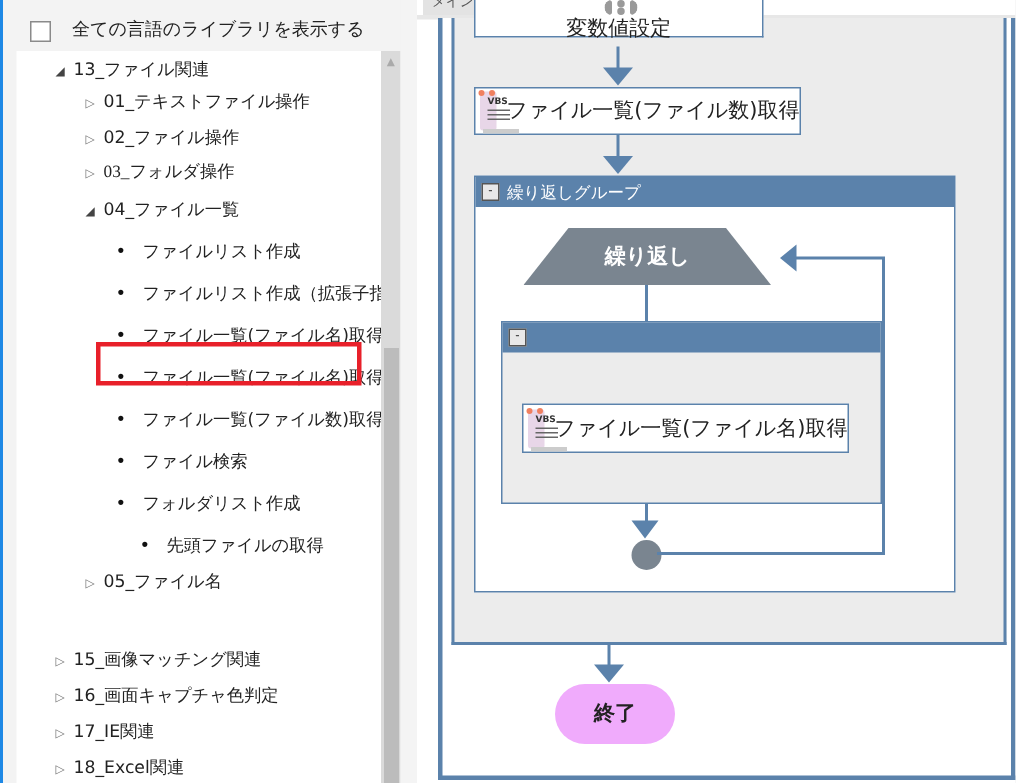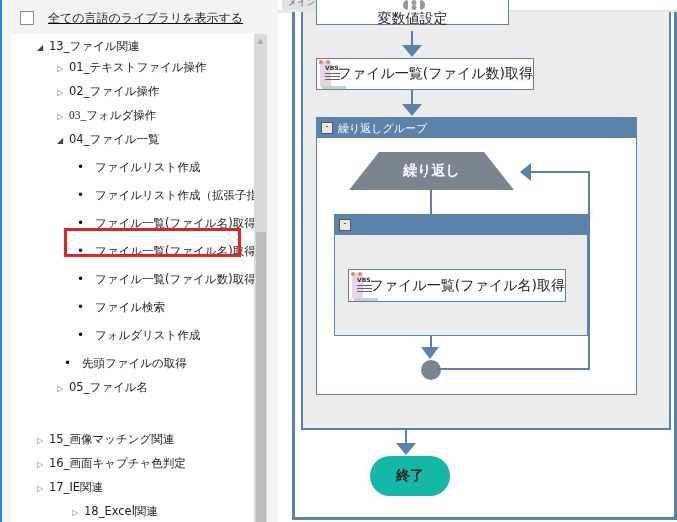"全ての言語のライブラリを表示する" .chk-row { align-items: center -> flex-end; text-decoration: underline -> none }
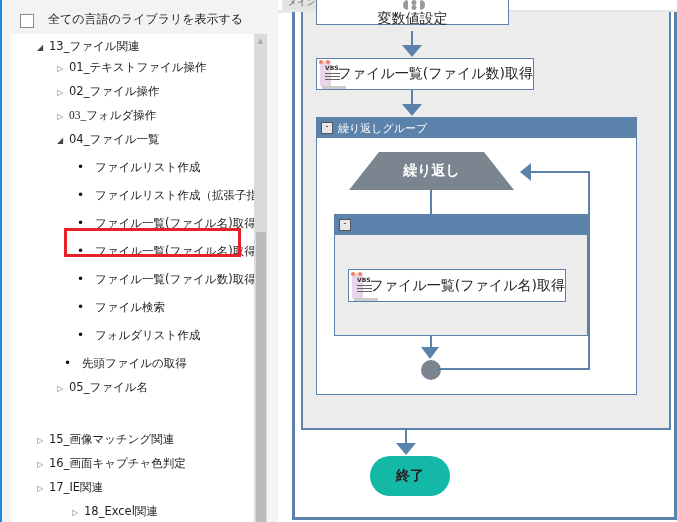"• 先頭ファイルの取得" div.tree-item { left: 53px -> 82px }
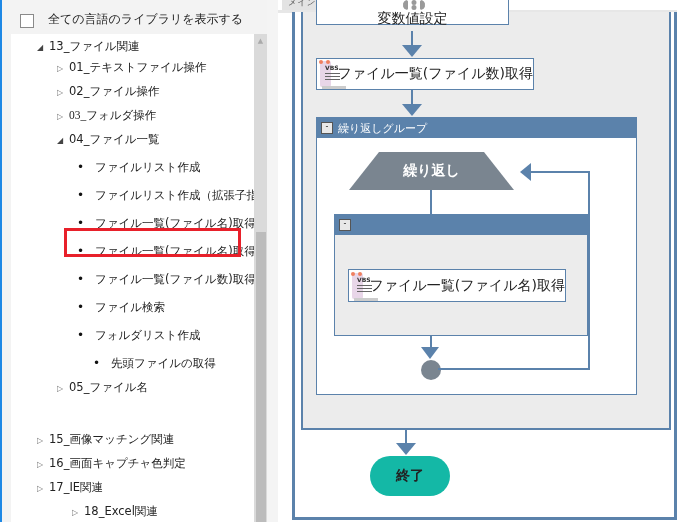"終了" .end-node { background: #14b8a6 -> #f0abfc }
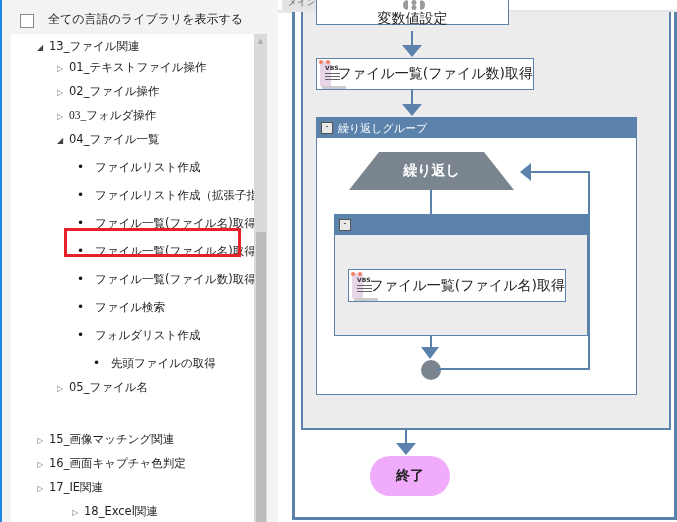"▷ 18_Excel関連" div.tree-item { margin-left: 35px -> none }
